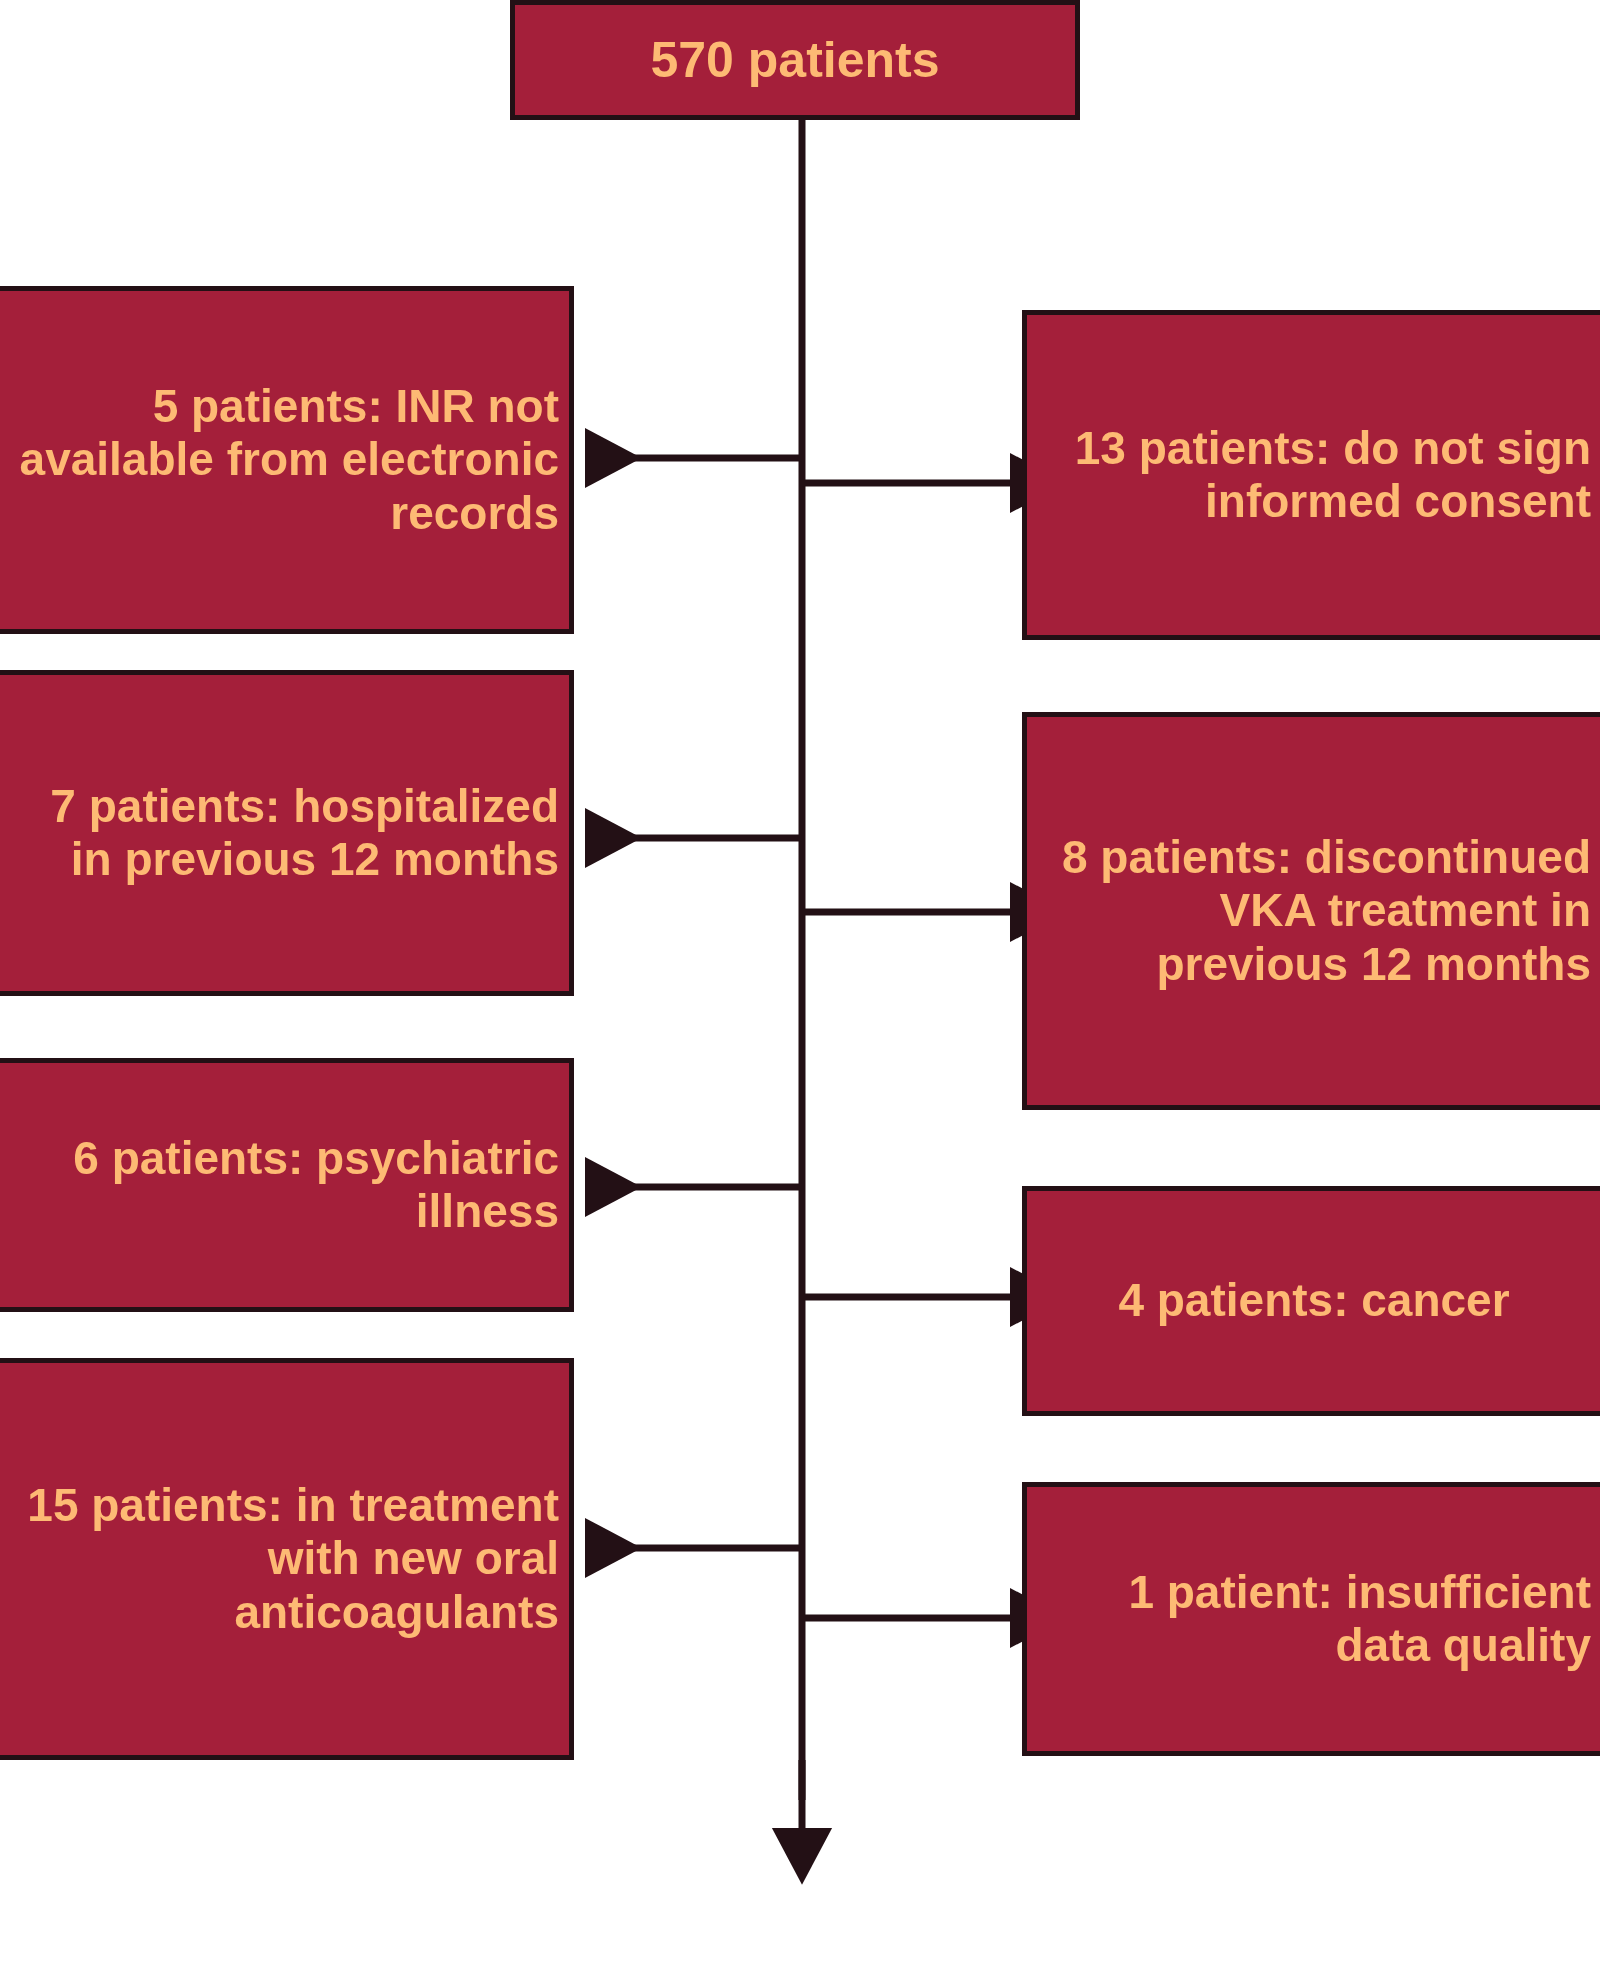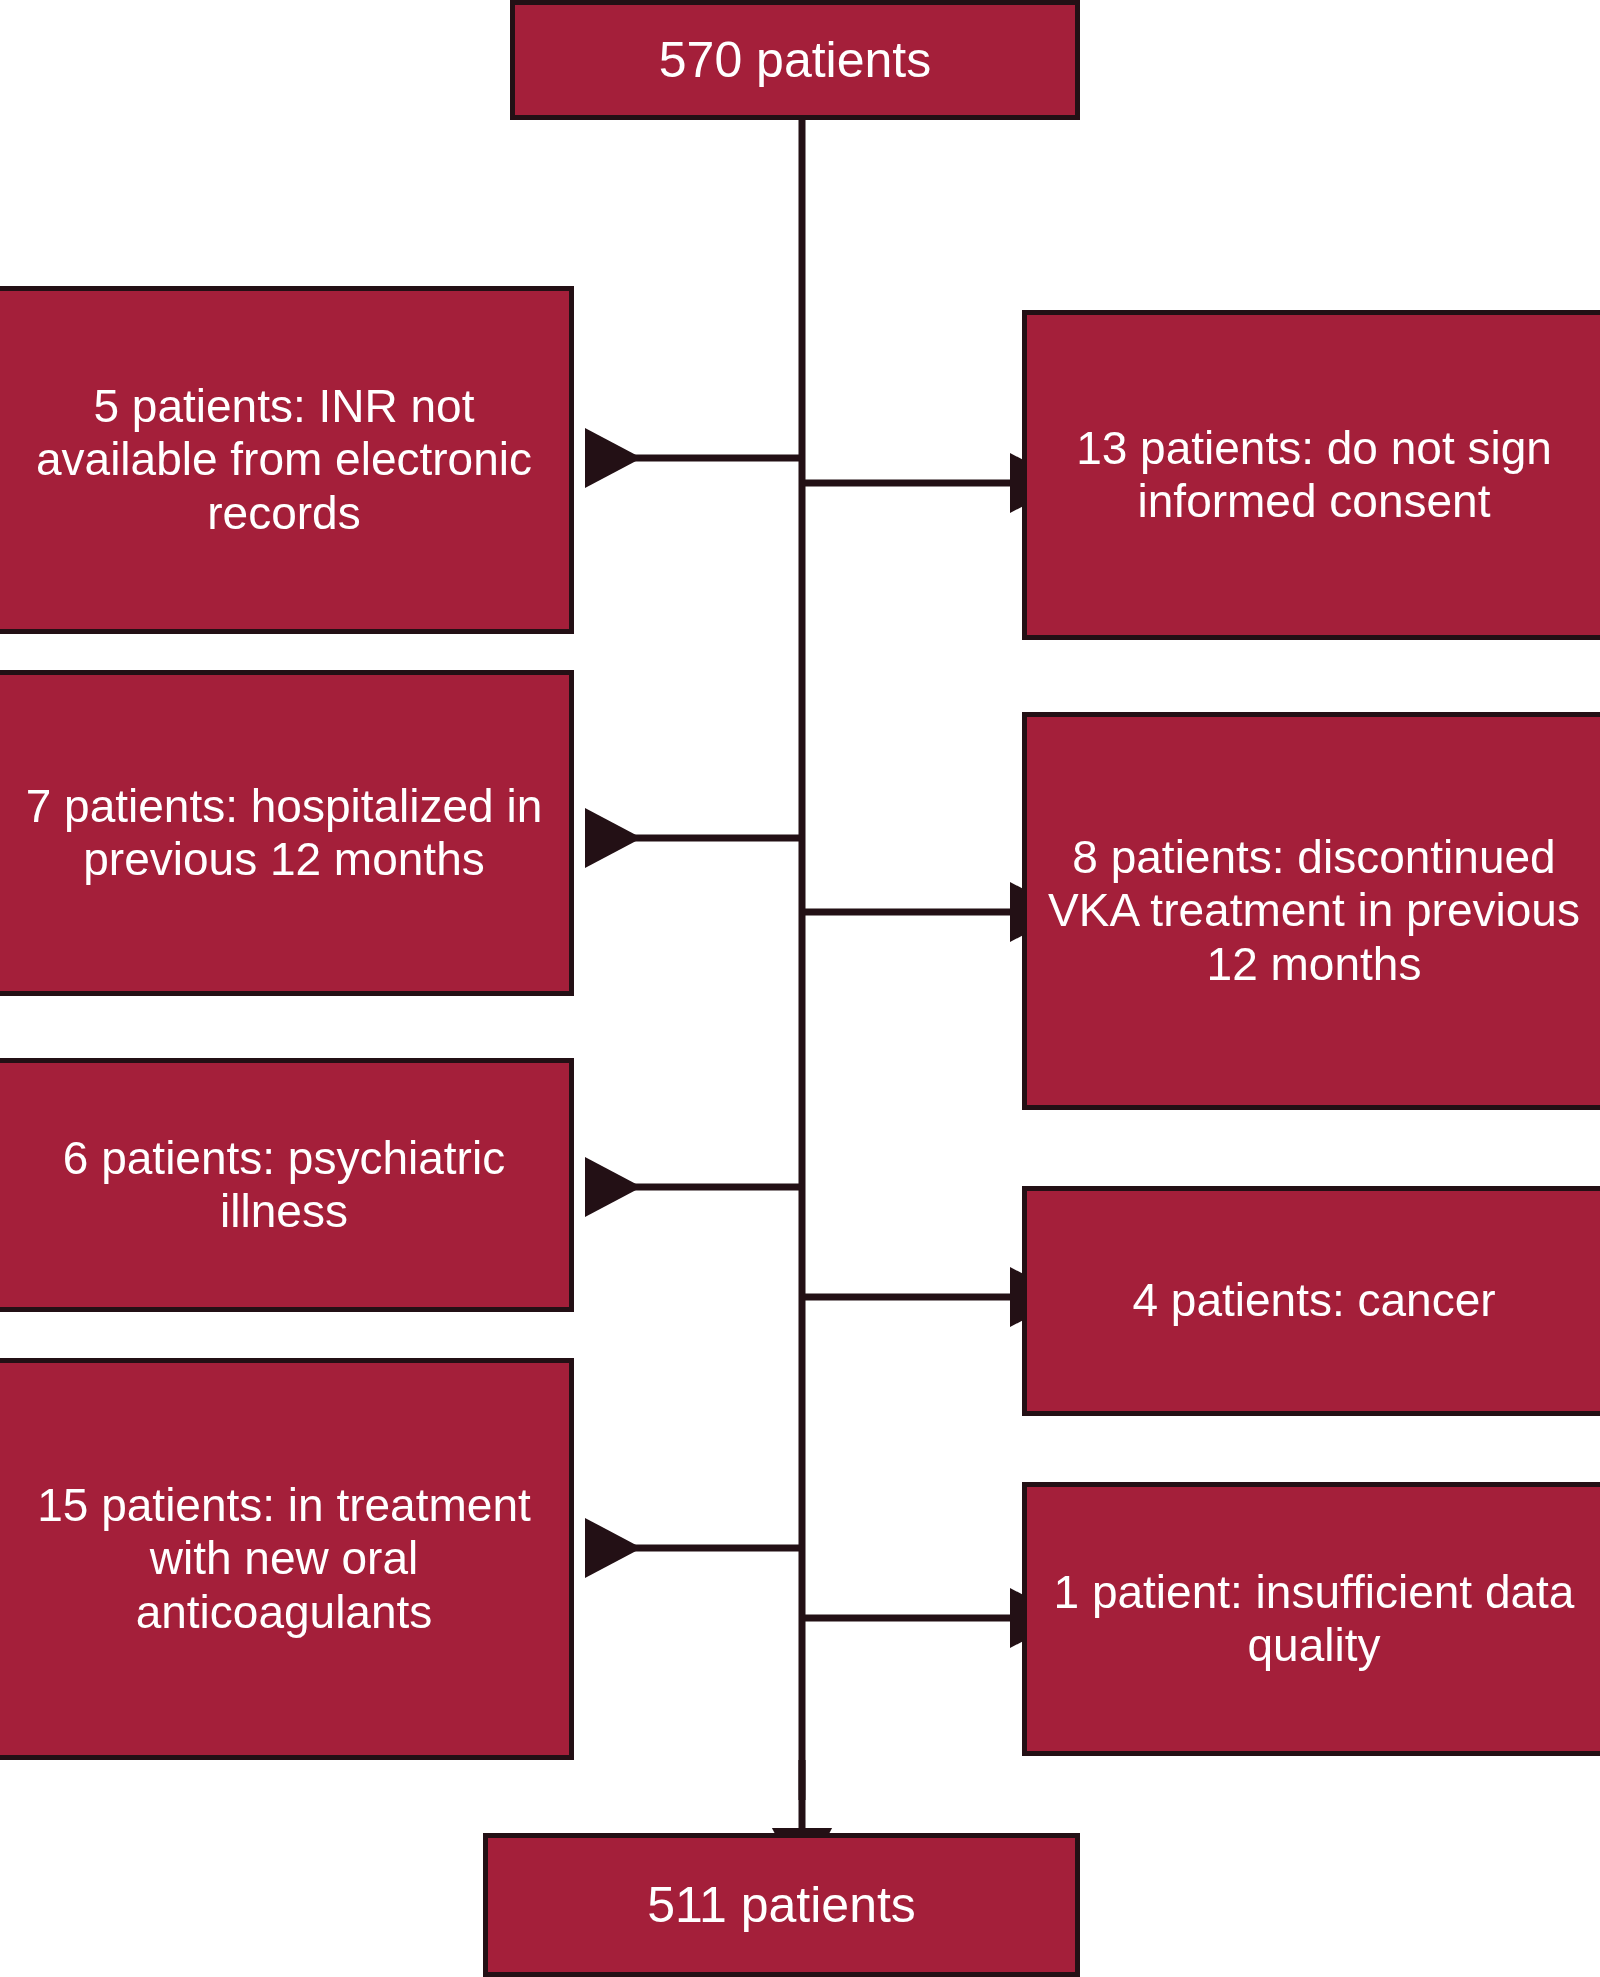"570 patients" .box { color: #ffffff -> #fdba74; font-weight: 400 -> 700; text-align: center -> right }
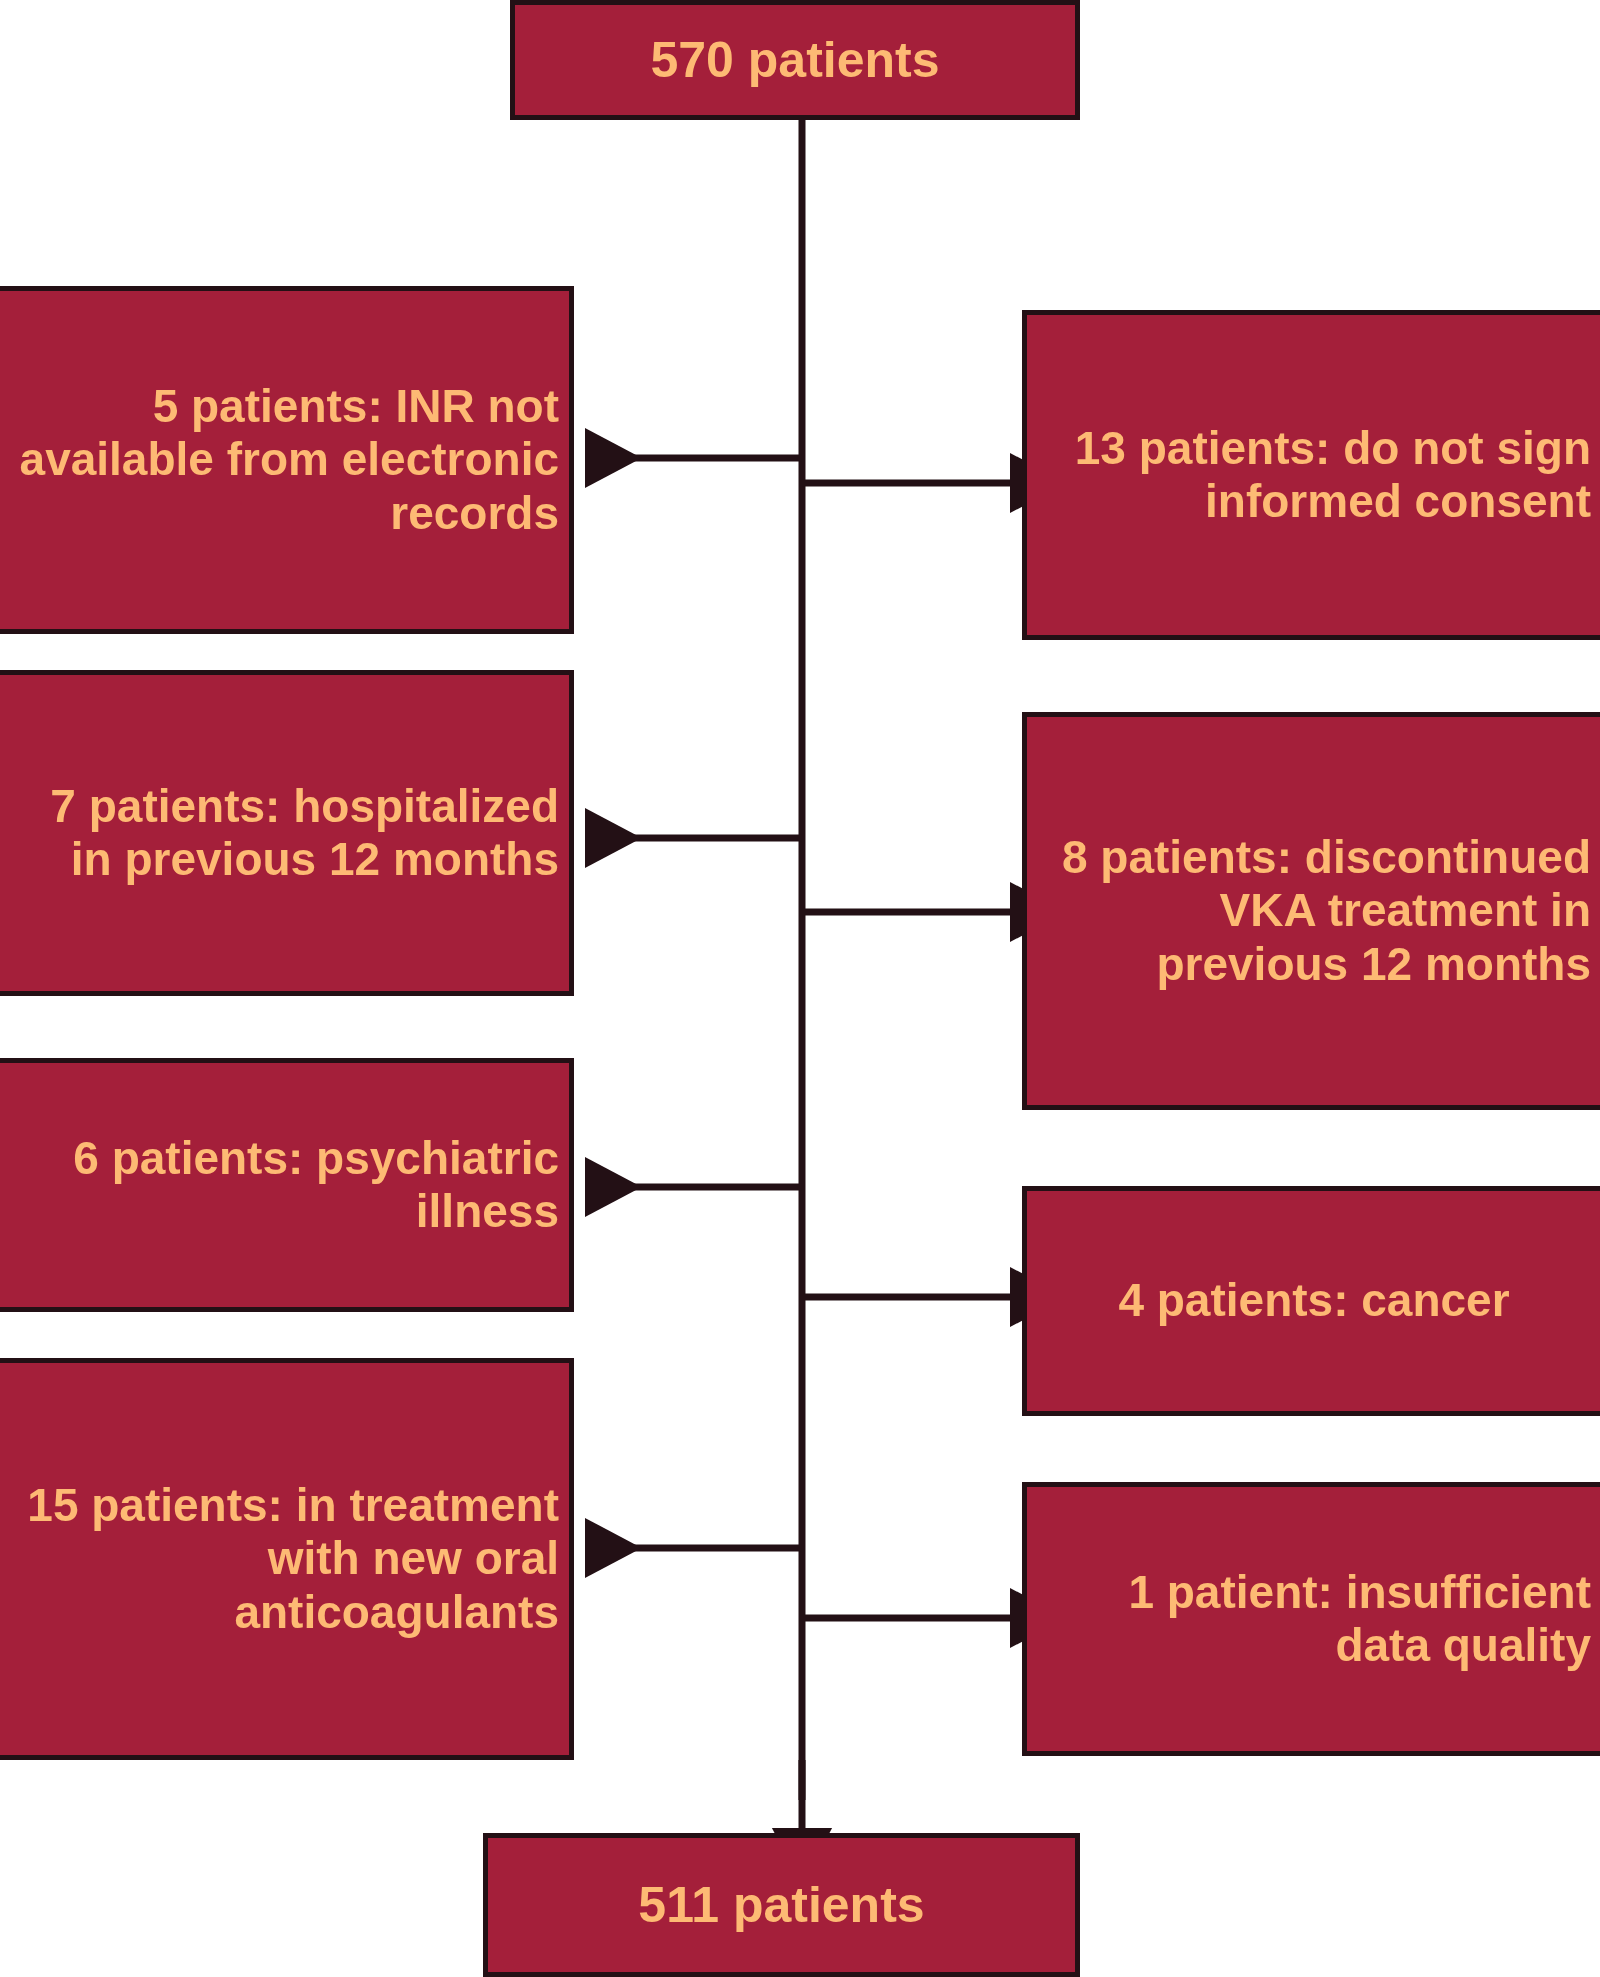"511 patients" div.box { html: <div>511 patients</div> -> none }
